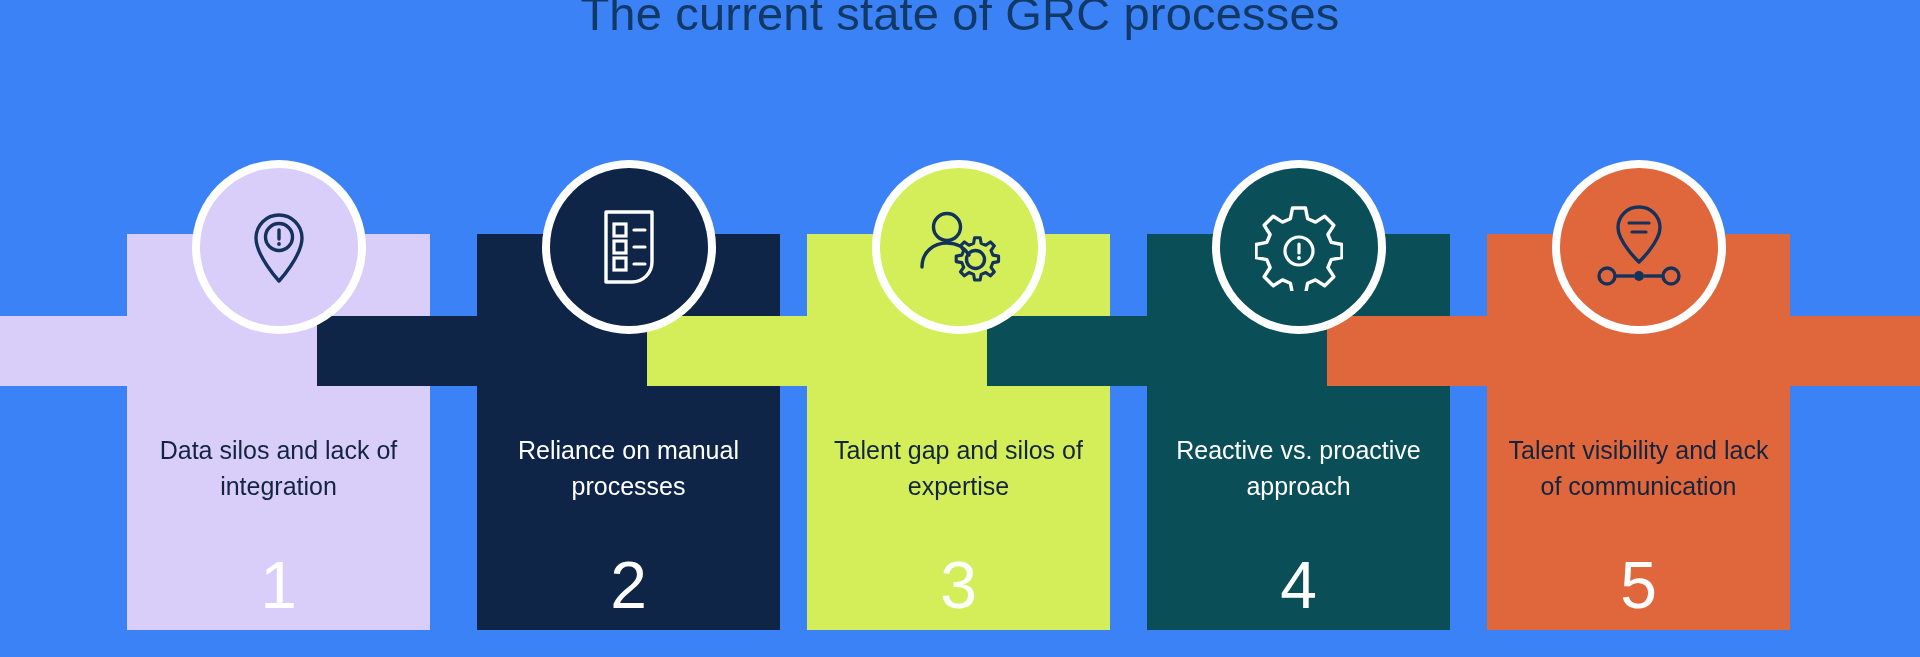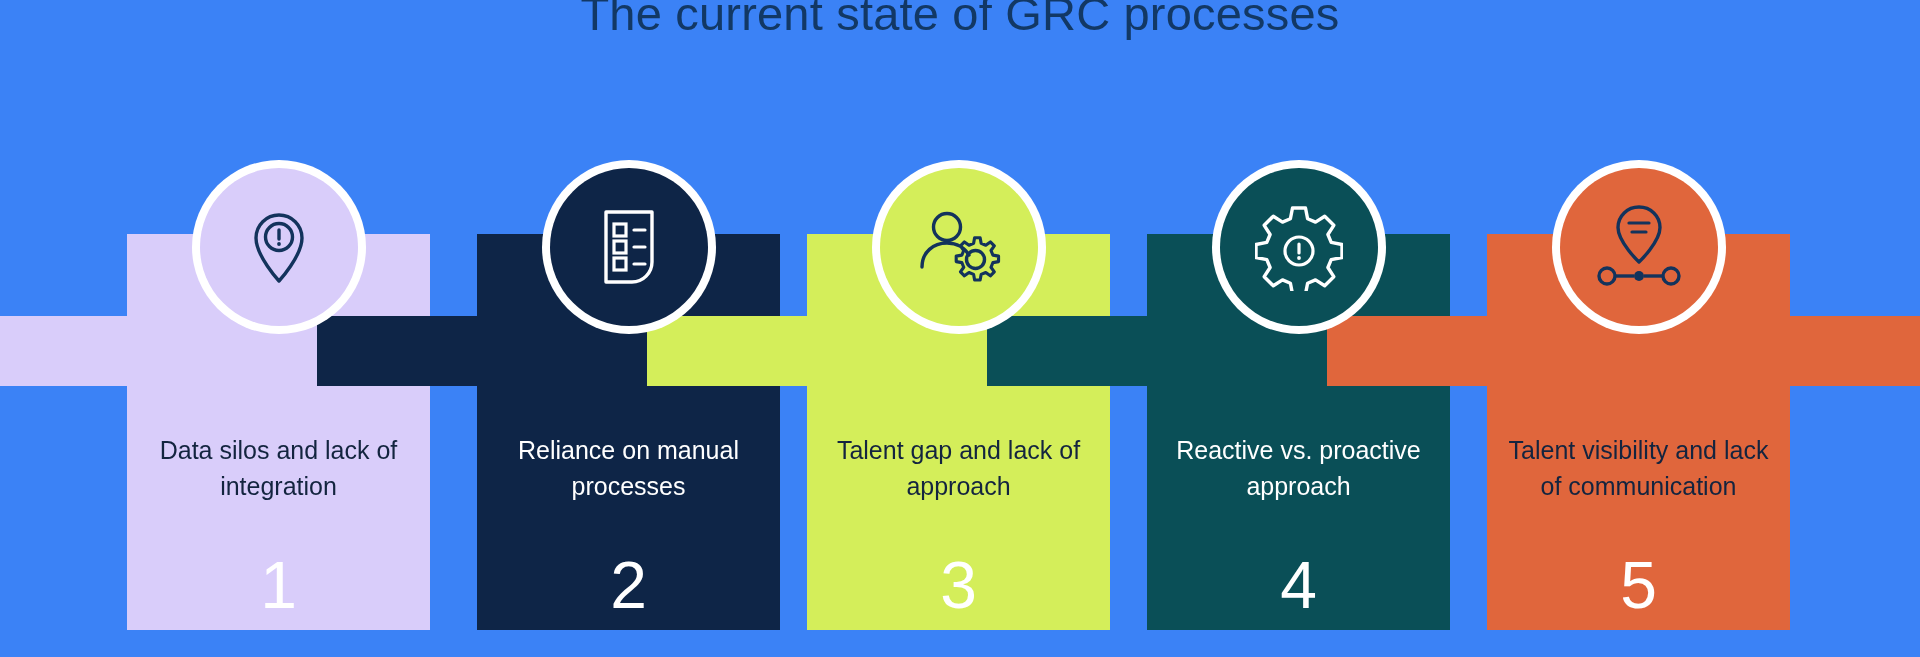"Talent gap and lack of" div.caption { text: lack of approach -> silos of expertise }
